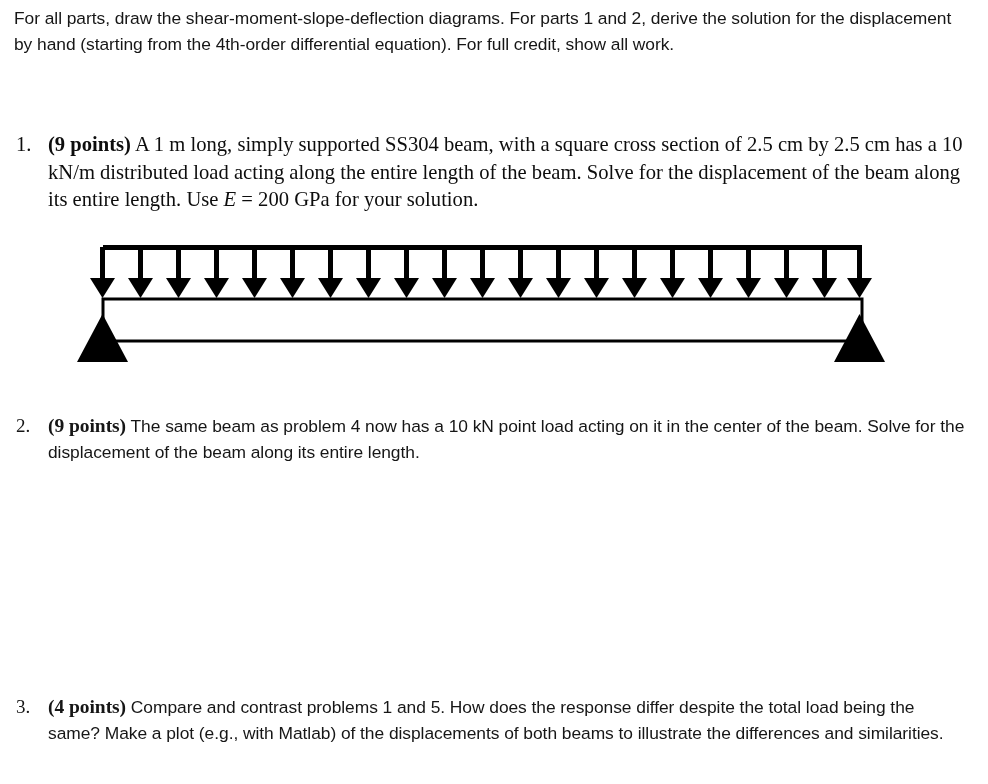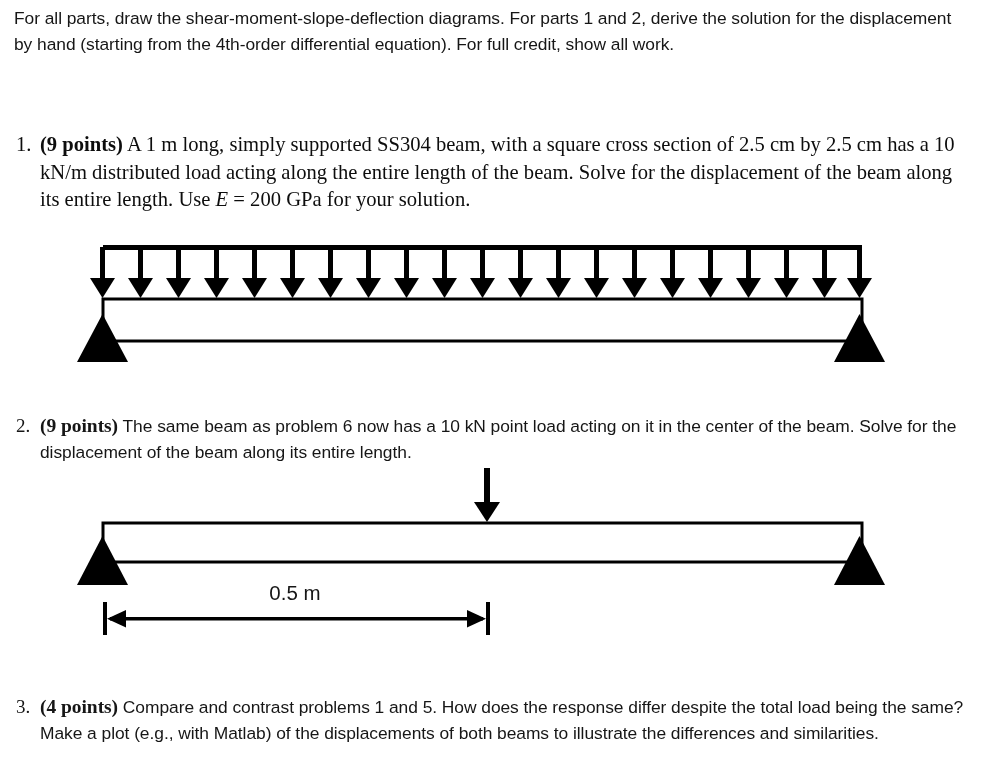"(9 points) A 1 m" .problem .body { margin-left: 24px -> 32px }
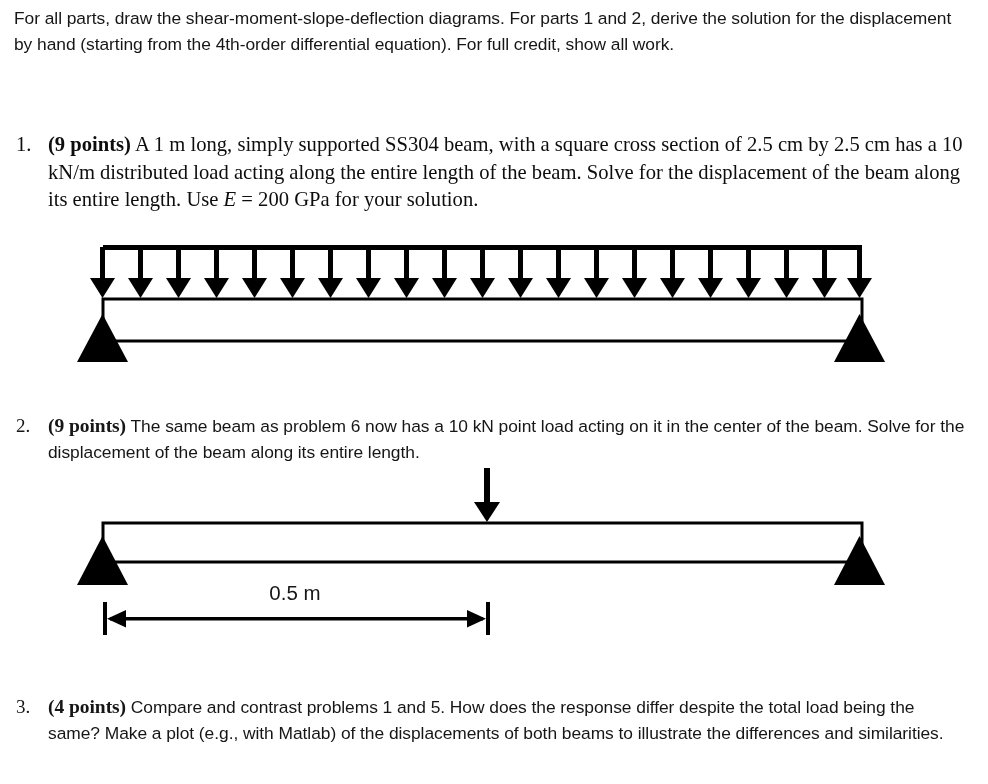"The same beam as problem" span { text: 6 -> 4 }
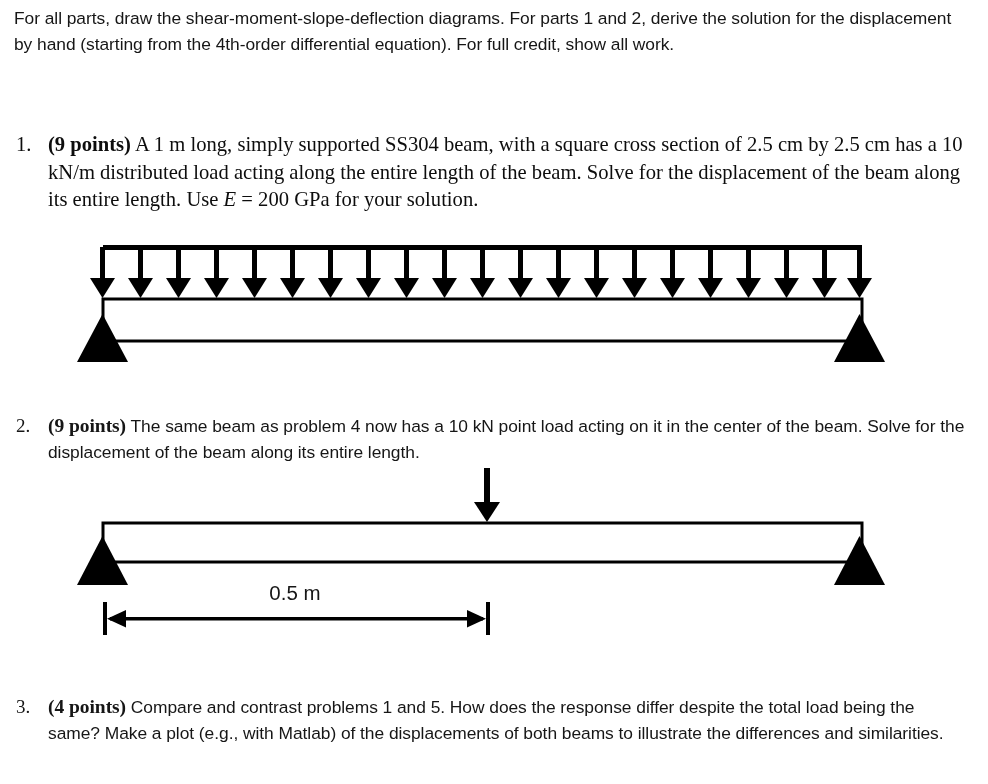"0.5 m" div.figure { html: <div> <svg> <g> <rect></rect> <polygon></polygon> </g> <rect></rect> <polygon></polygon> <polygon></polygon> <g> <rect></rect> <rect></rect> <rect></rect> <polygon></polygon> <polygon></polygon> </g> <text>0.5 m</text> </svg> </div> -> none }
